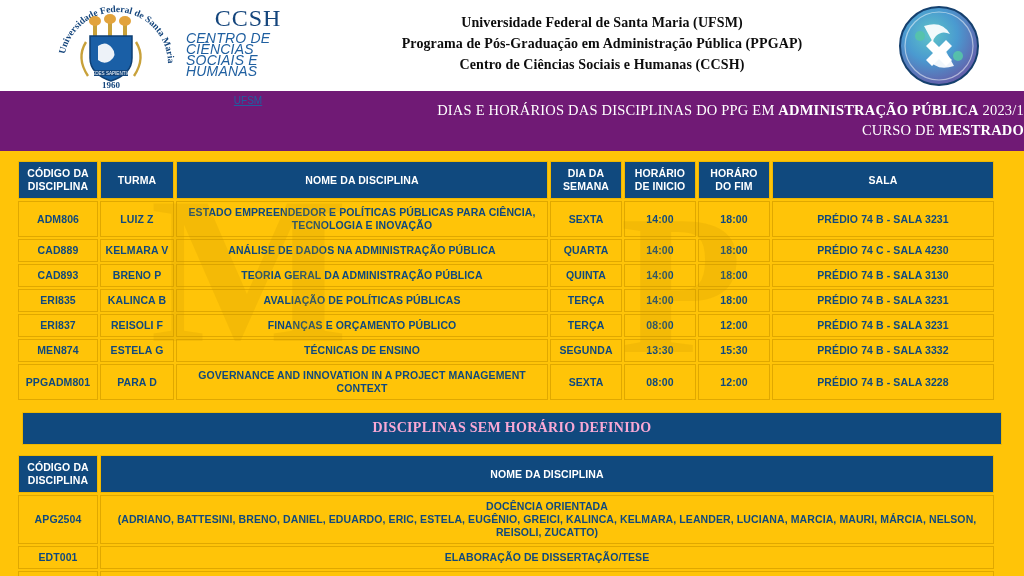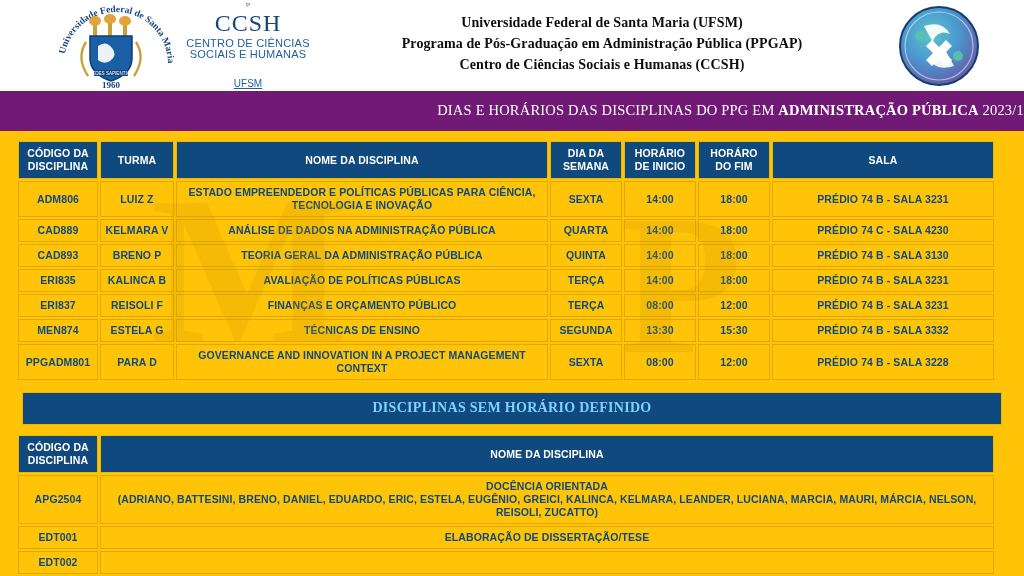"CENTRO DE CIÊNCIAS" .ccsh-sub { font-size: 11px -> 14px; font-style: none -> italic }
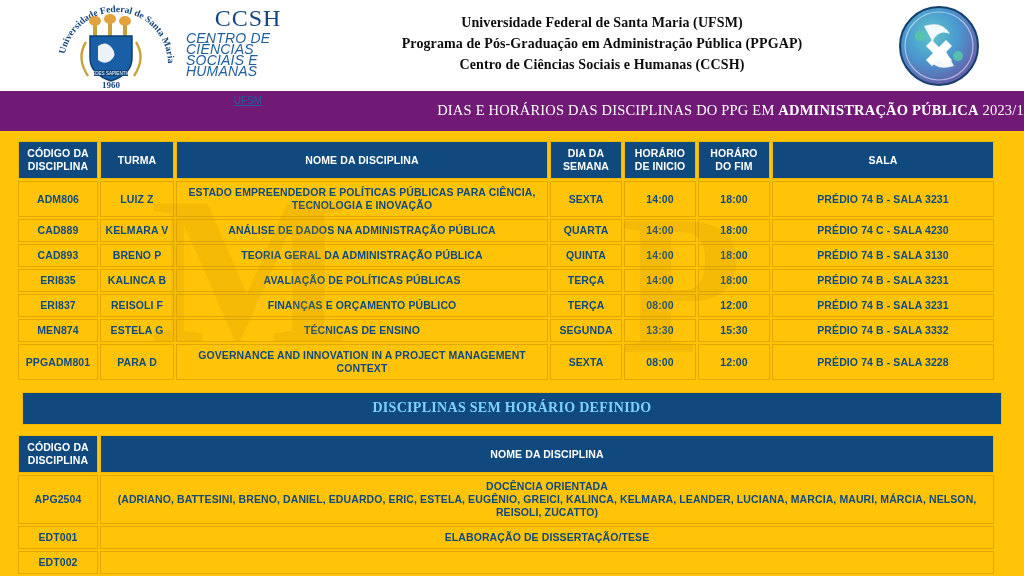"CURSO DE MESTRADO" div.line { html: none -> <div> <span>CURSO DE </span><b>MESTRADO</b> </div> }
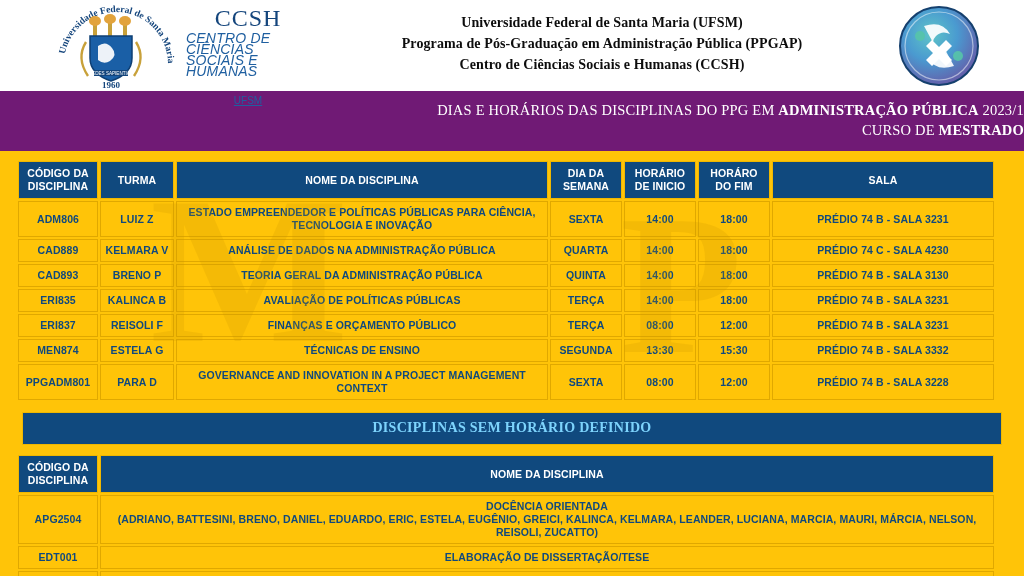"DISCIPLINAS SEM HORÁRIO DEFINIDO" .sec-banner { color: #7dd3fc -> #f9a8d4 }
